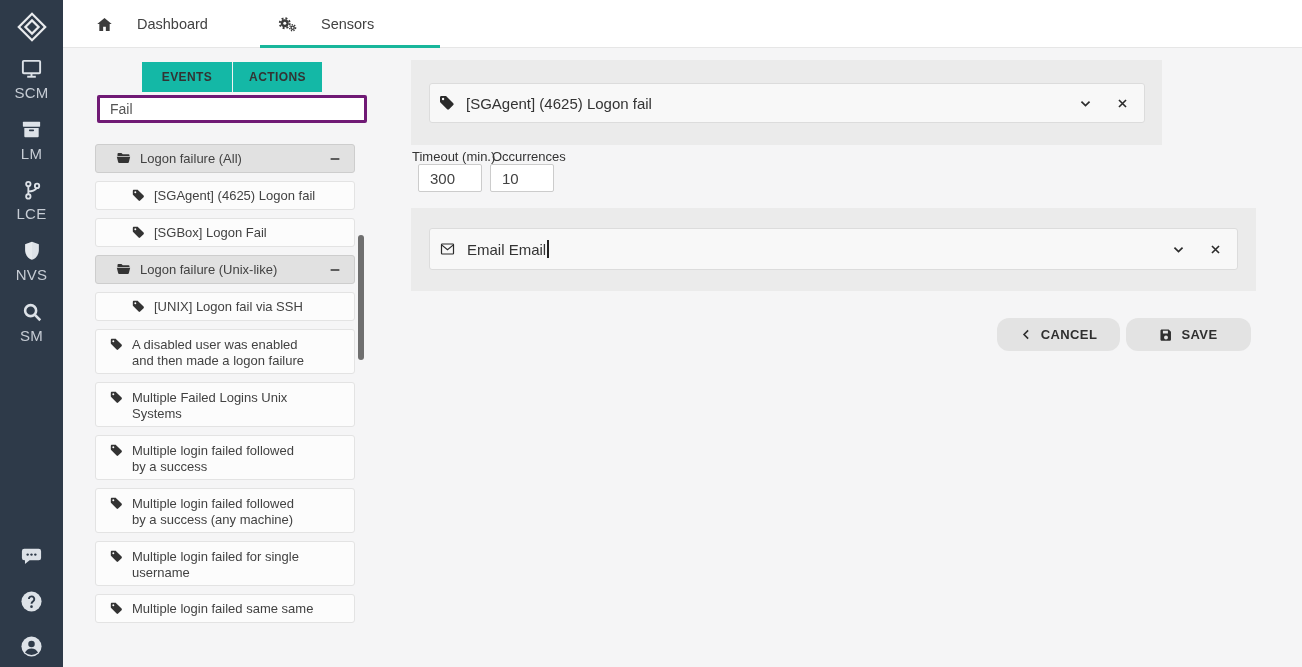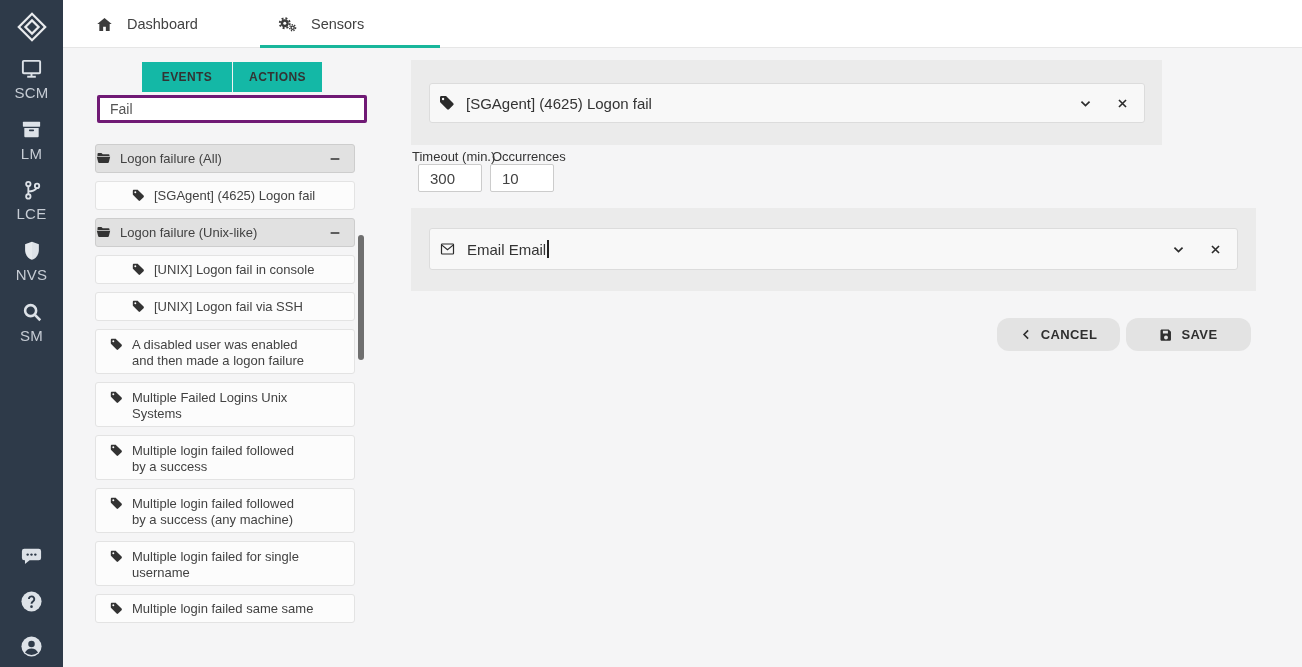"Dashboard" .nav-tab { gap: 14px -> 24px }
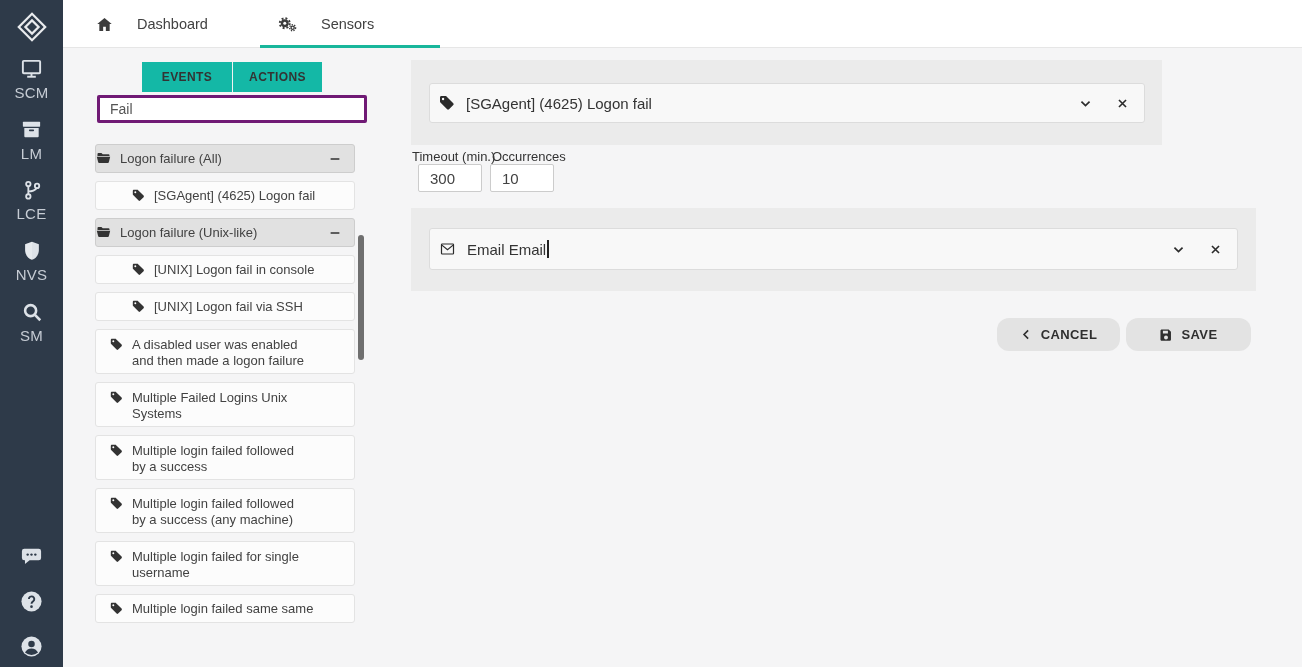"Logon failure (All)" .event-item.folder { padding-left: 0 -> 20px }
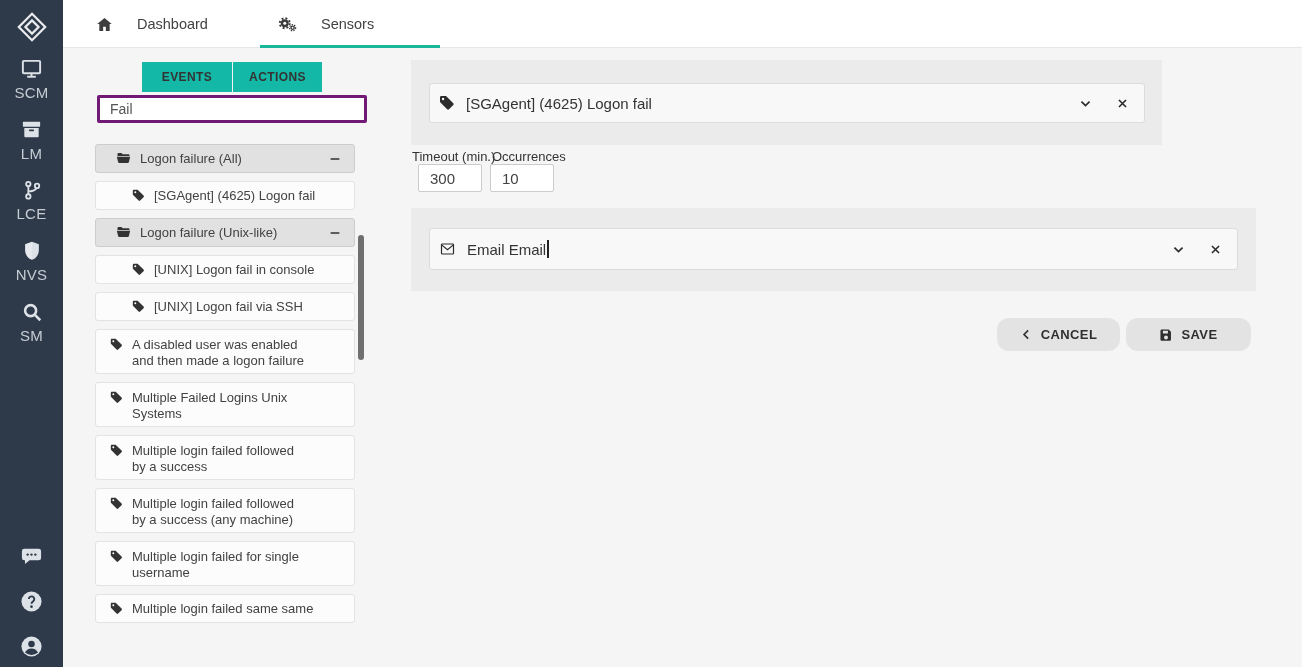"[SGBox] Logon Fail" div.event-item { html: none -> <div> <span> <svg> <path></path> </svg> </span> <span>[SGBox] Logon Fail</span> </div> }
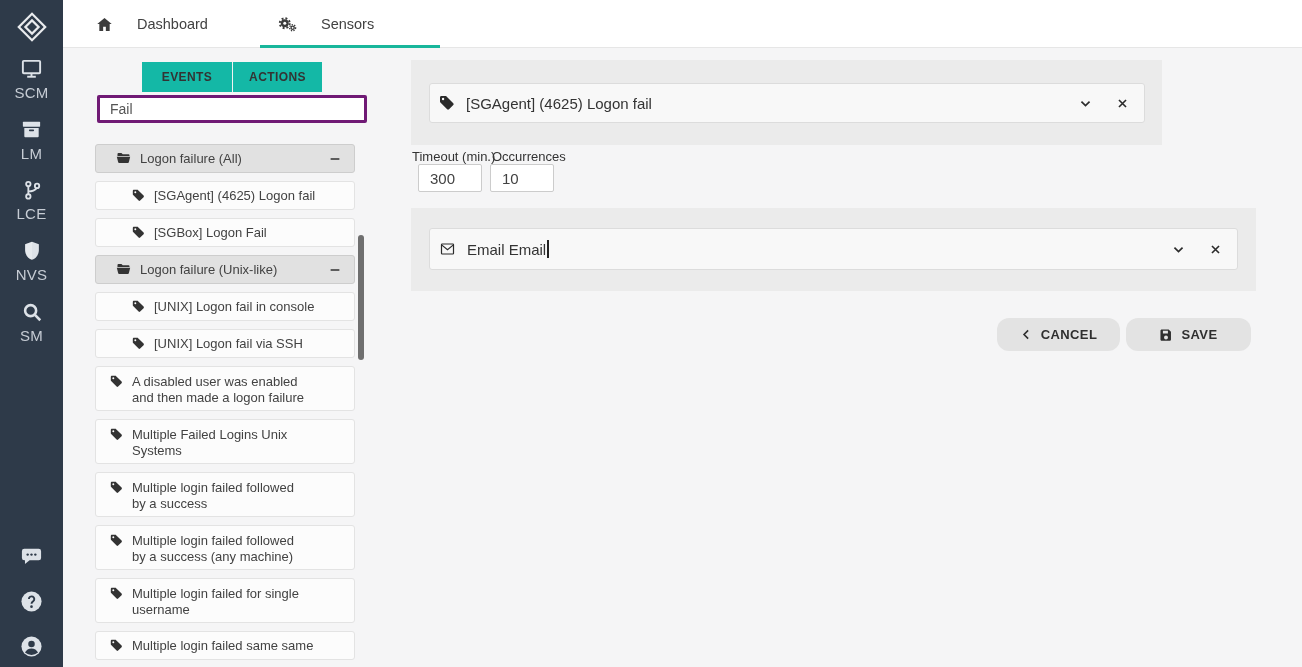"[UNIX] Logon fail in console" div.event-item { html: <div> <span> <svg> <path></path> </svg> </span> <span>[UNIX] Logon fail in console</span> </div> -> none }
